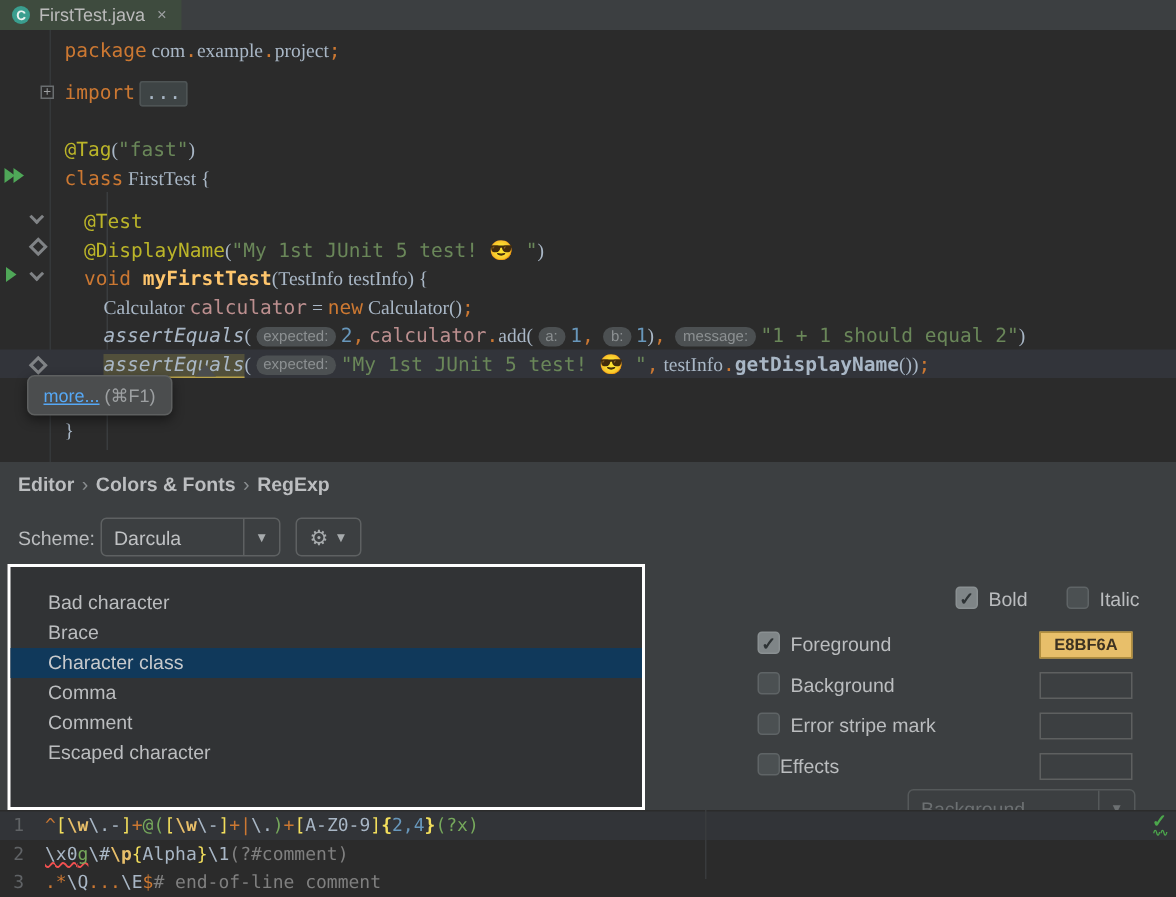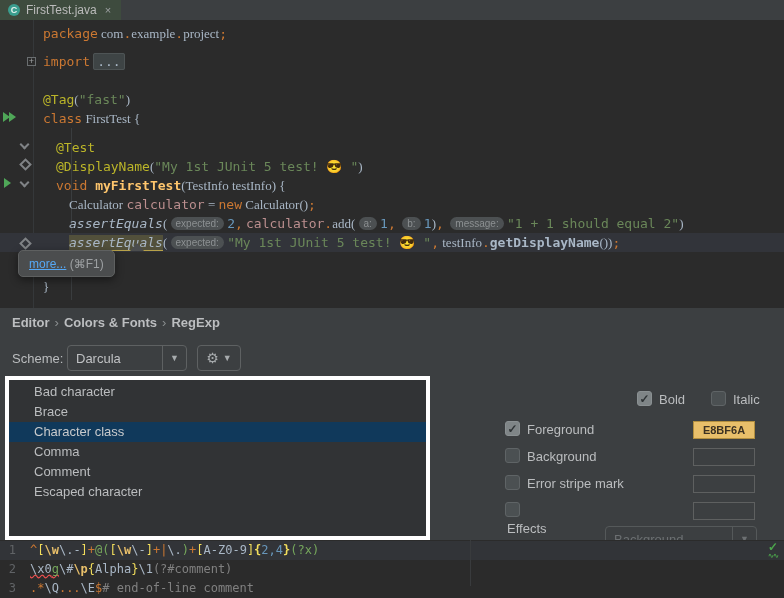"Bad character" .attr-list { border: 4px solid #ffffff -> 2px solid #ffffff; padding-top: 2px -> 14px }
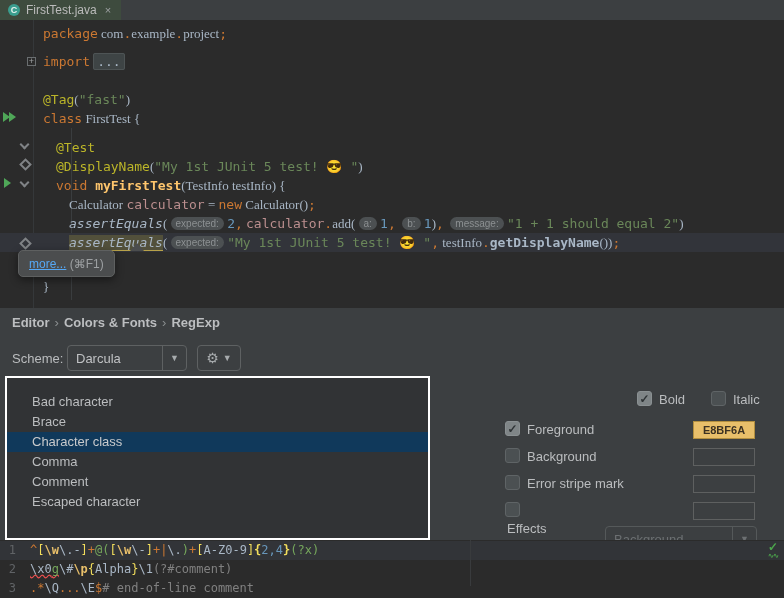"Effects" span.cb-label { left: 507px -> 520px; margin-top: 18px -> none }
